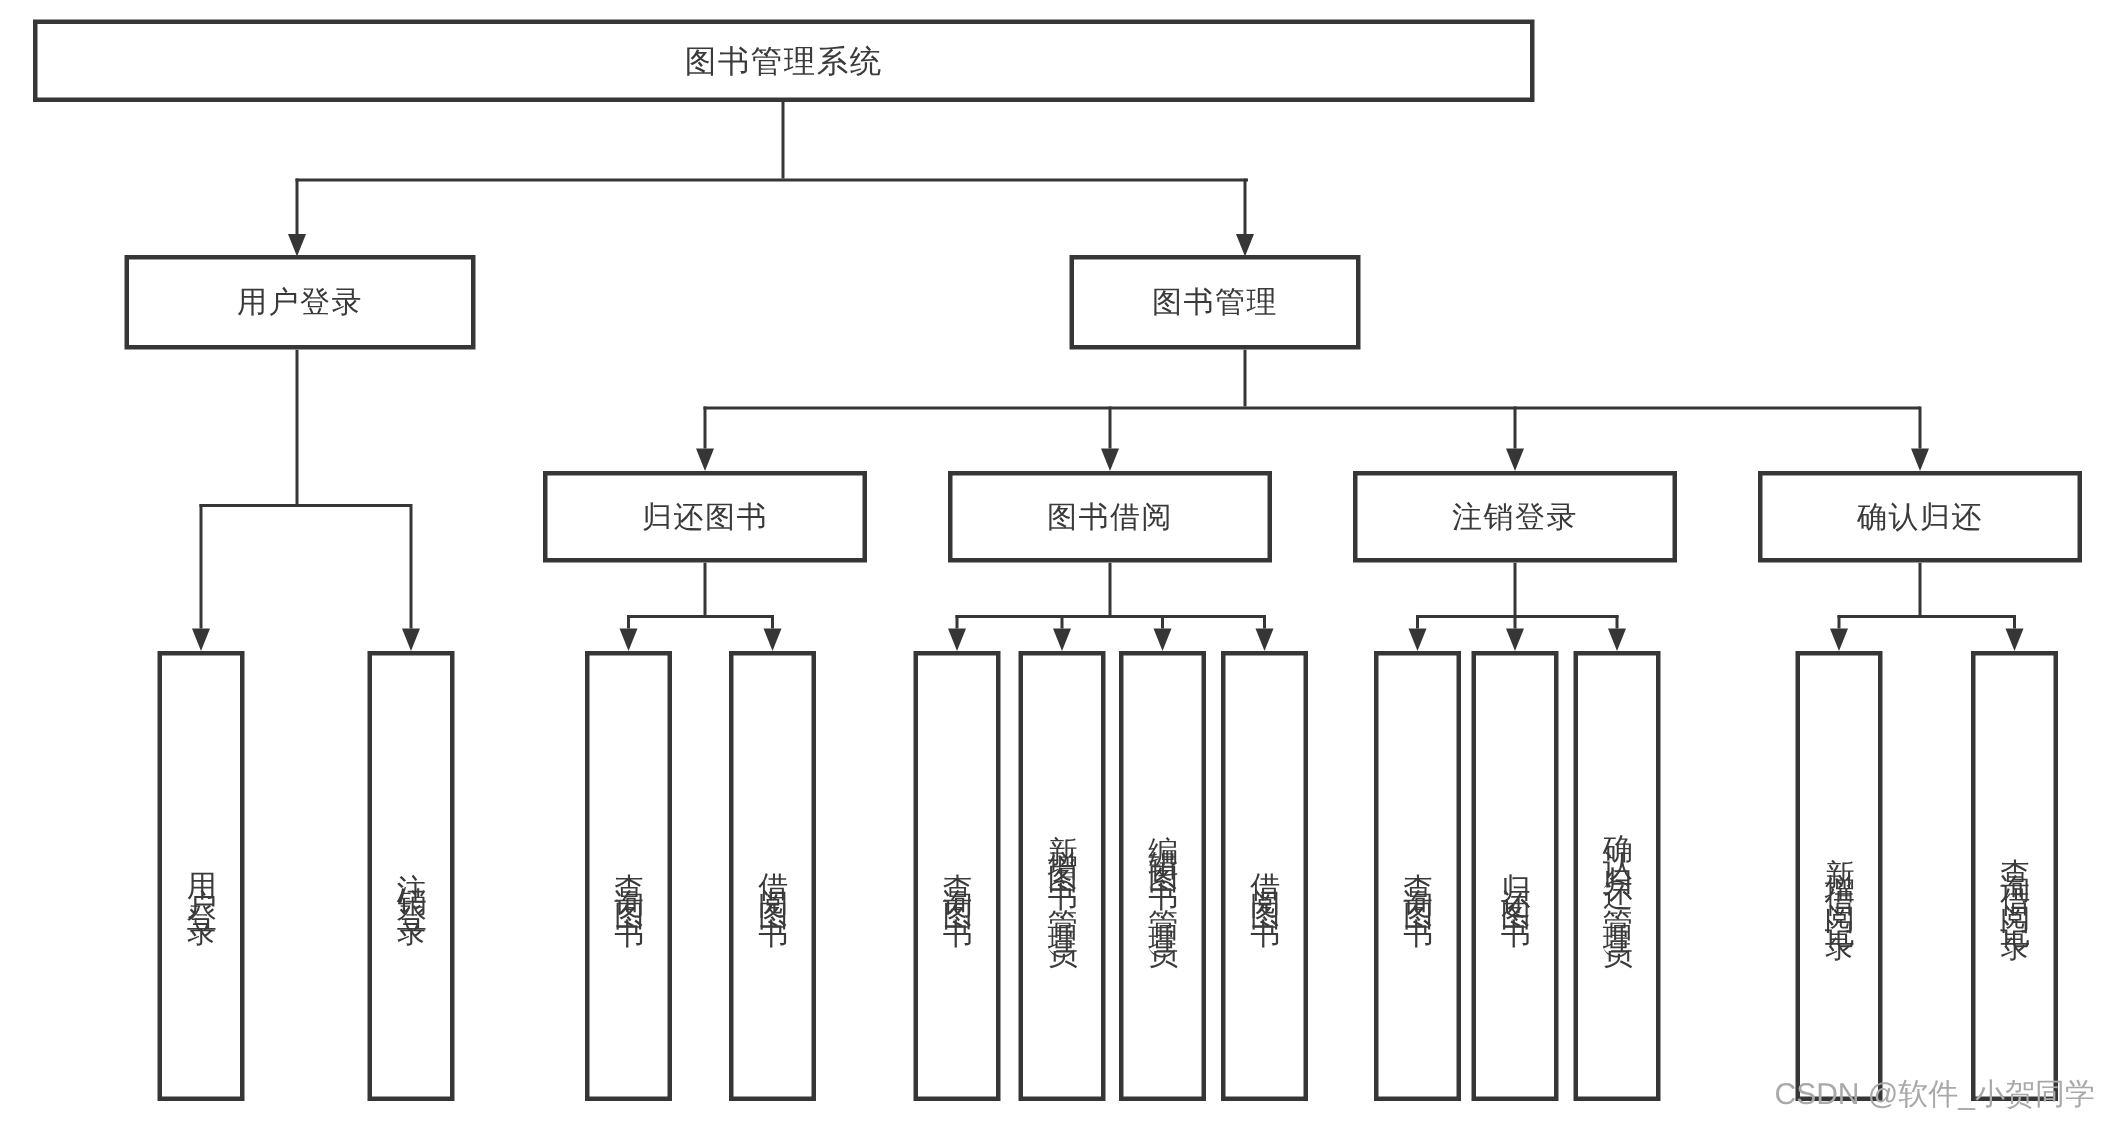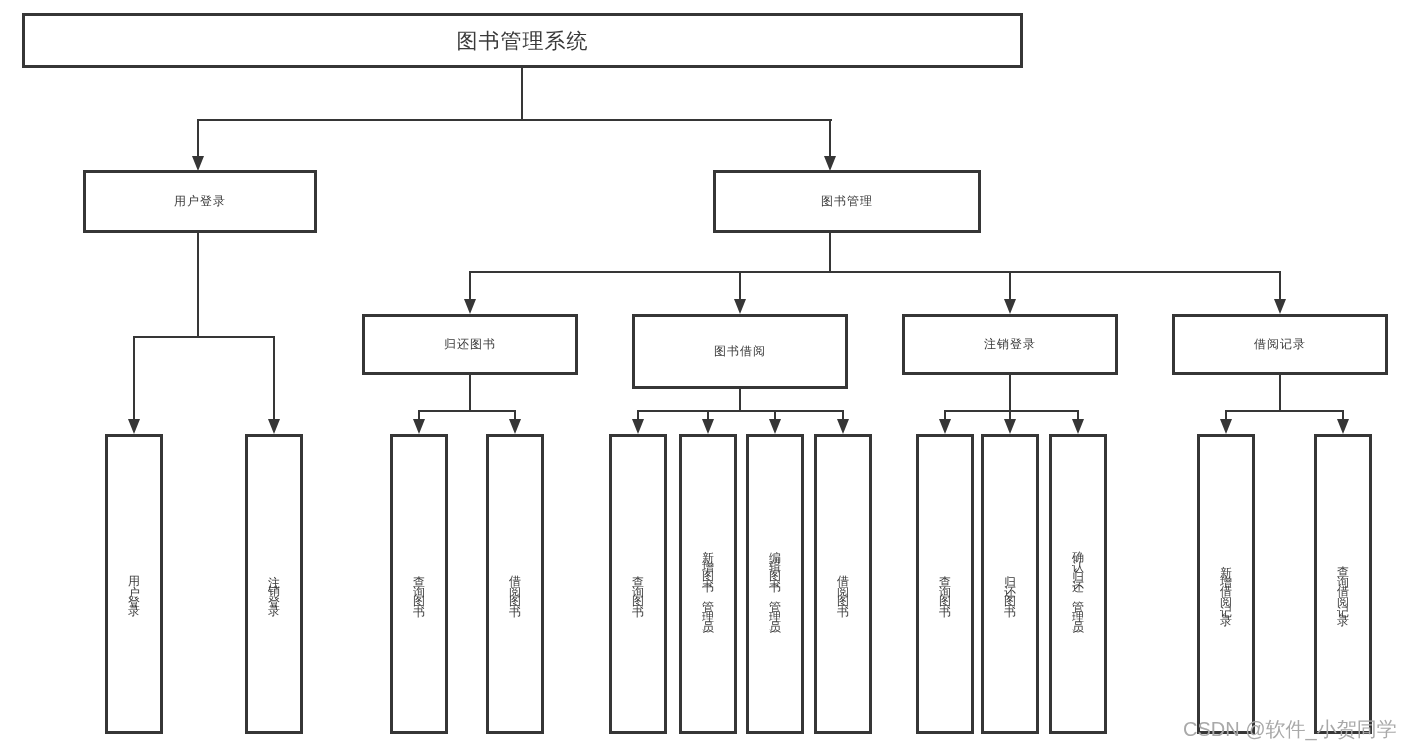"用户登录" .bx { font-size: 12px -> 20px }
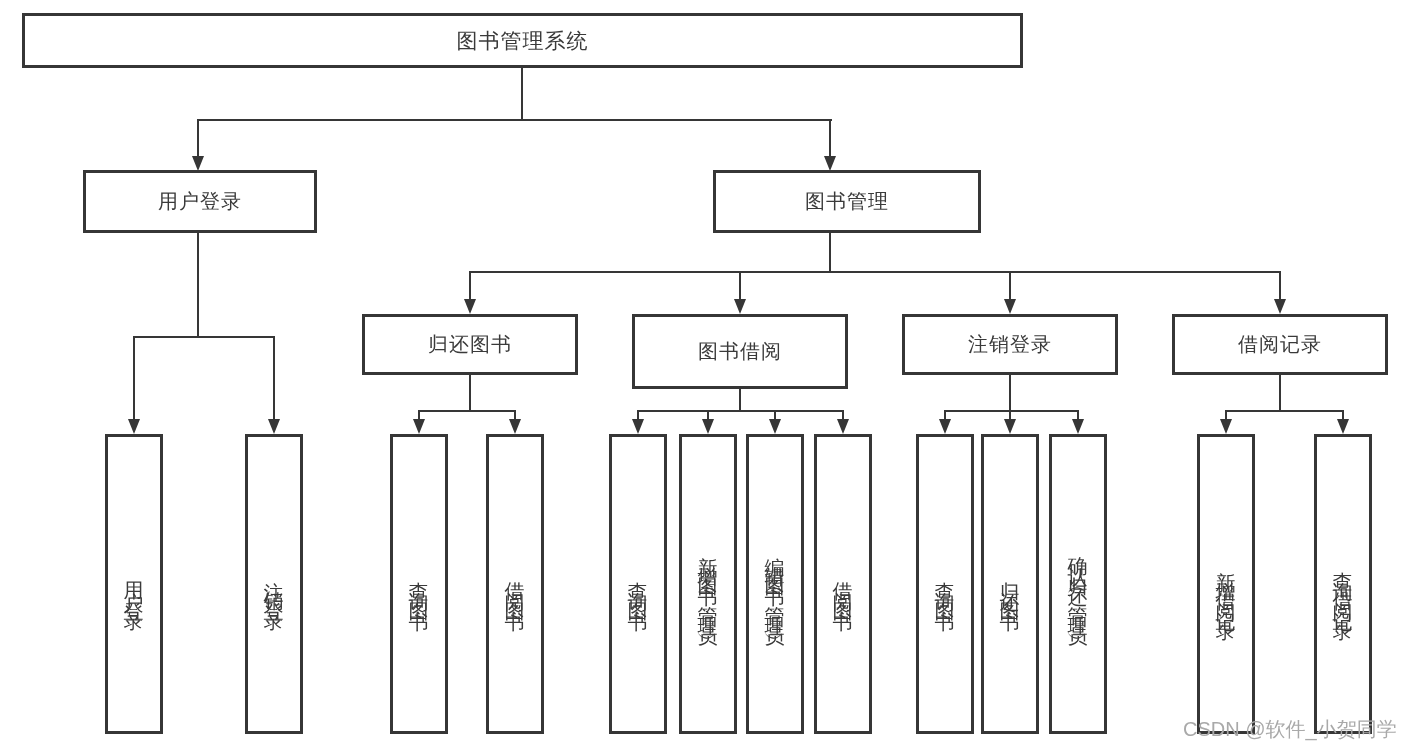"图书管理" div.bx { width: 268px -> 194px }
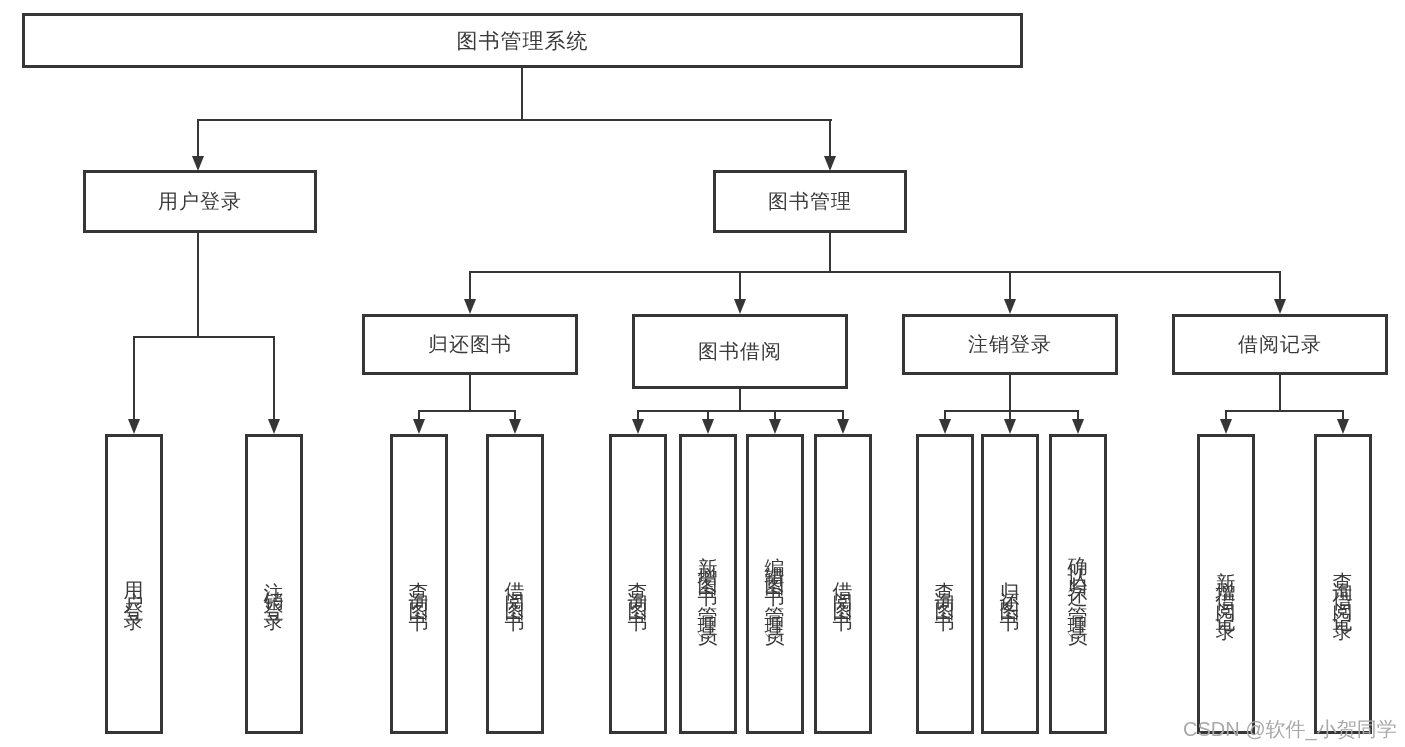"图书借阅" div.bx { height: 75px -> 61px }
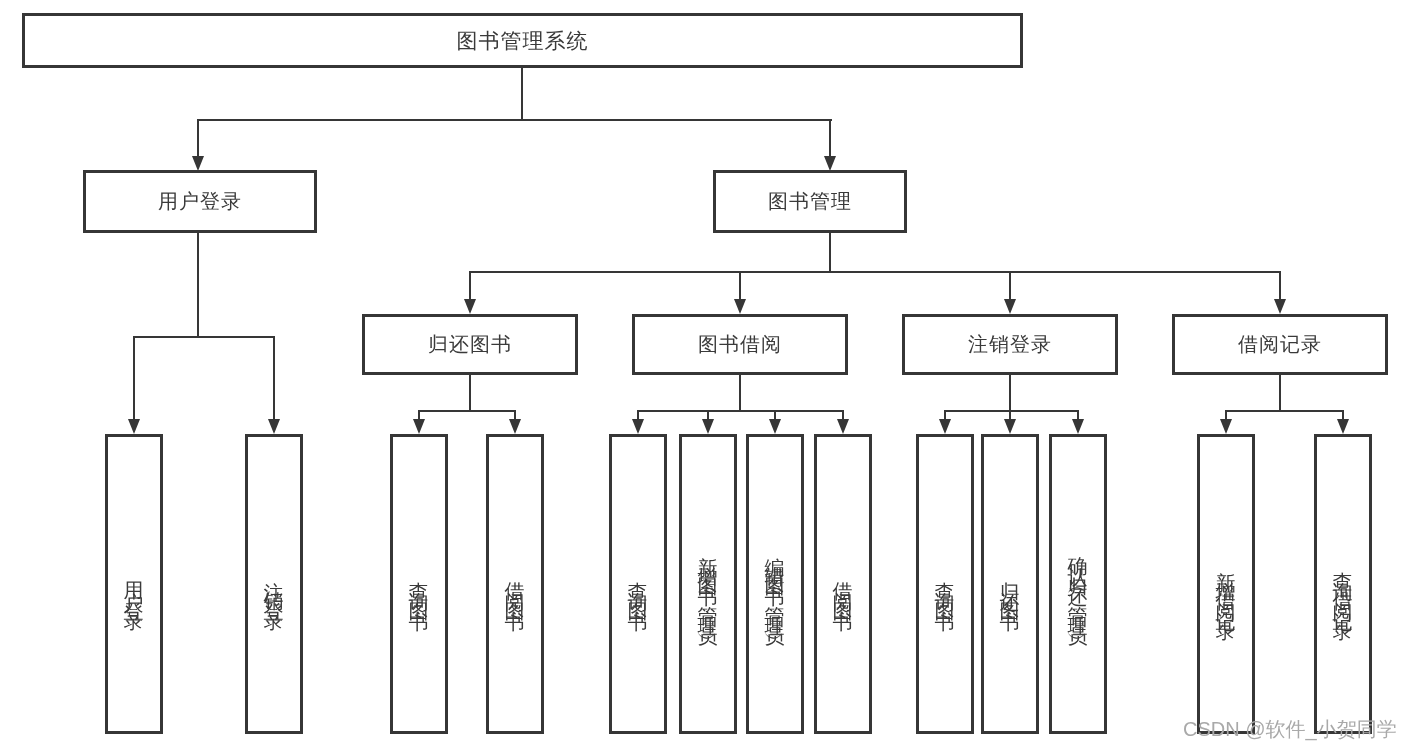"借阅记录" span { text: 借阅记录 -> 确认归还 }
